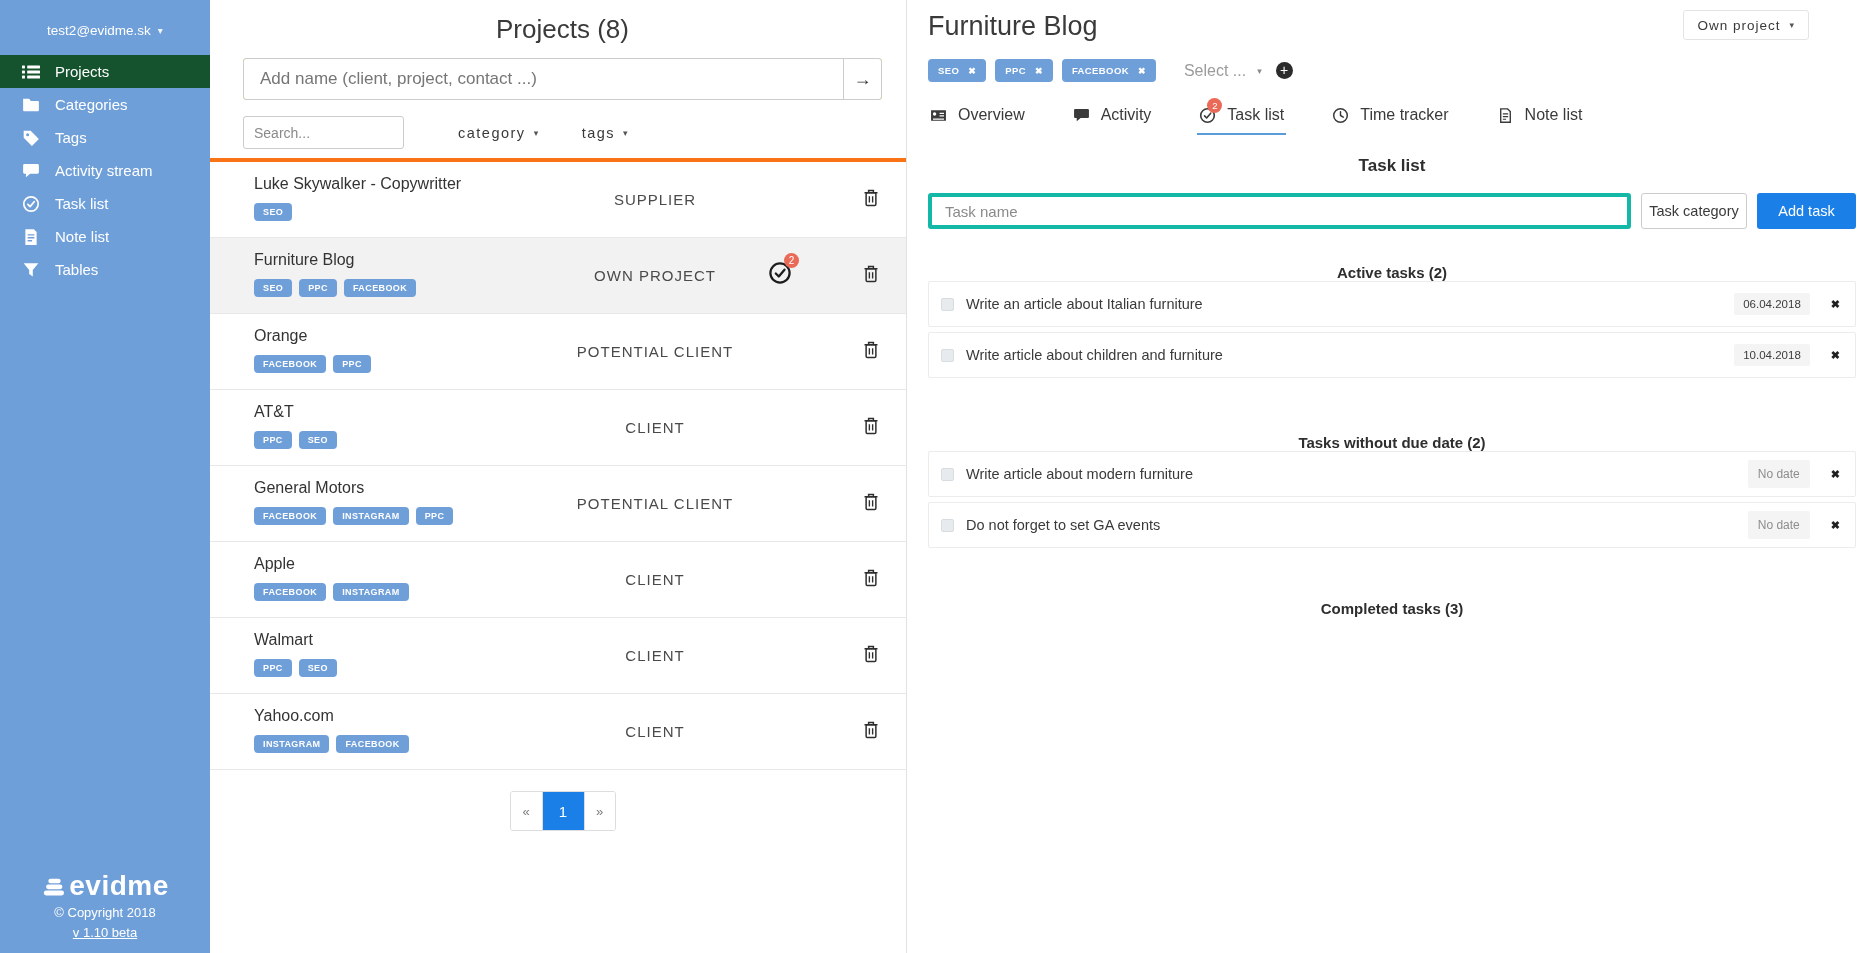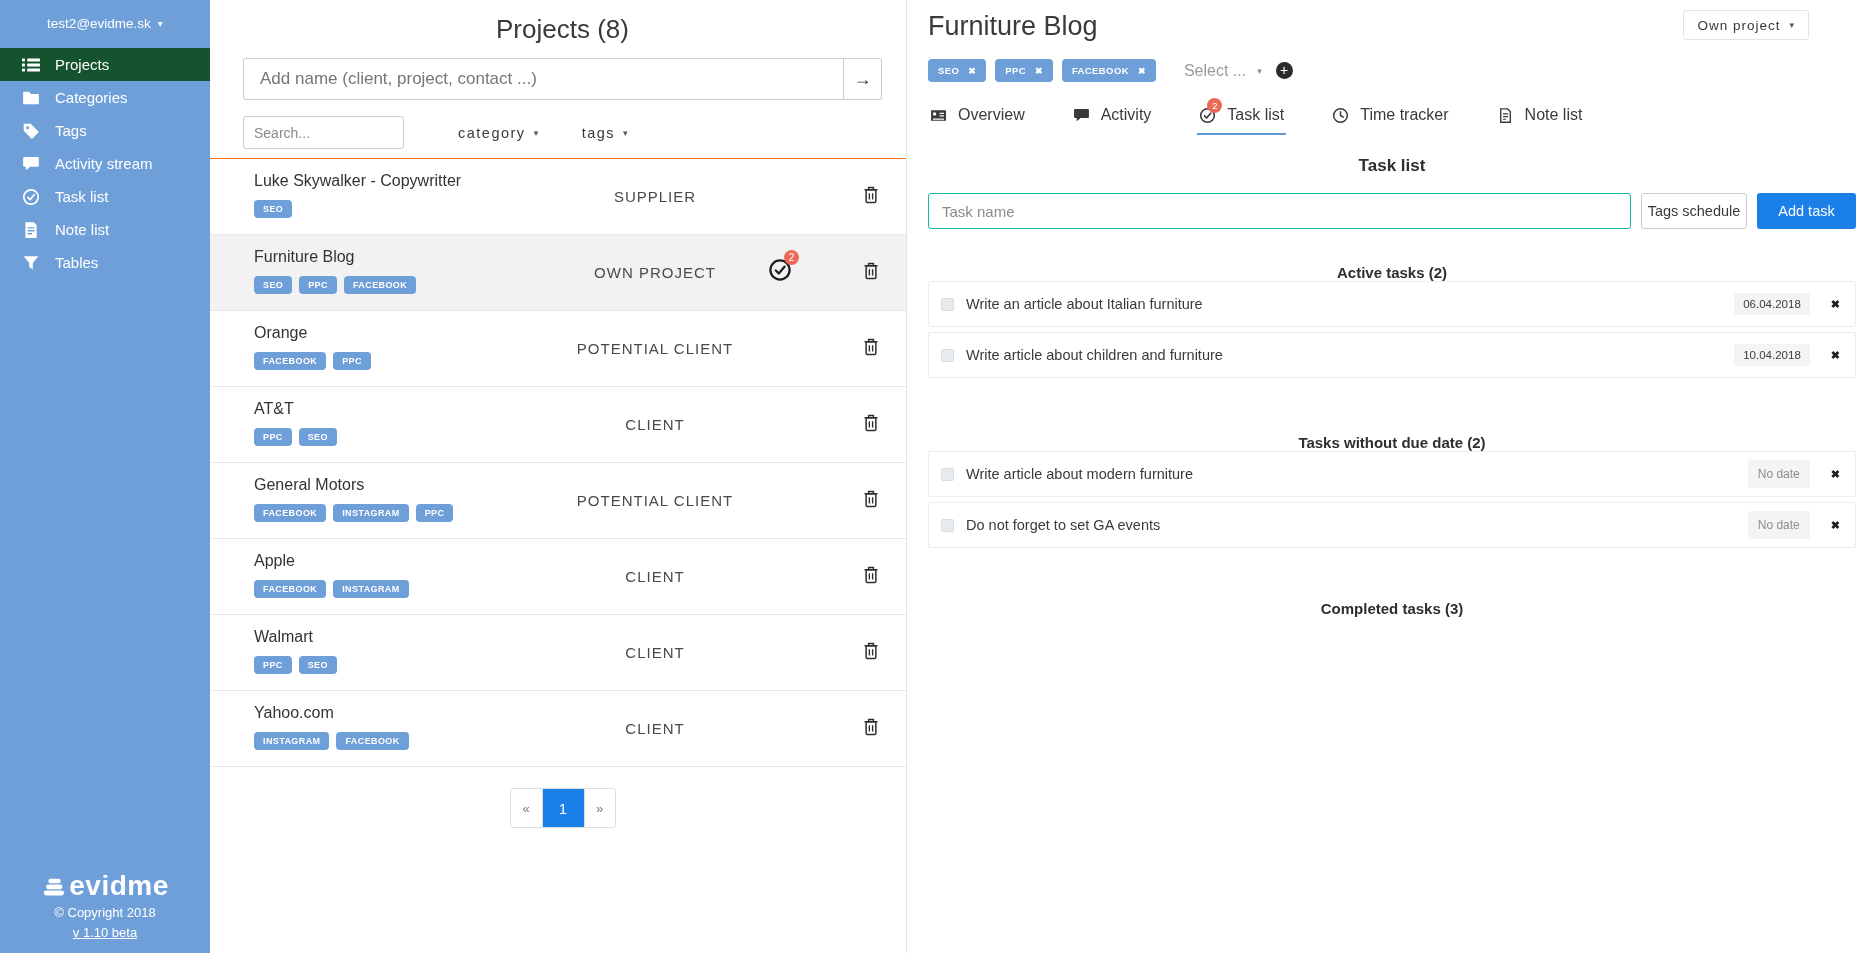"test2@evidme.sk" .user-row { margin-top: 8px -> 15px }
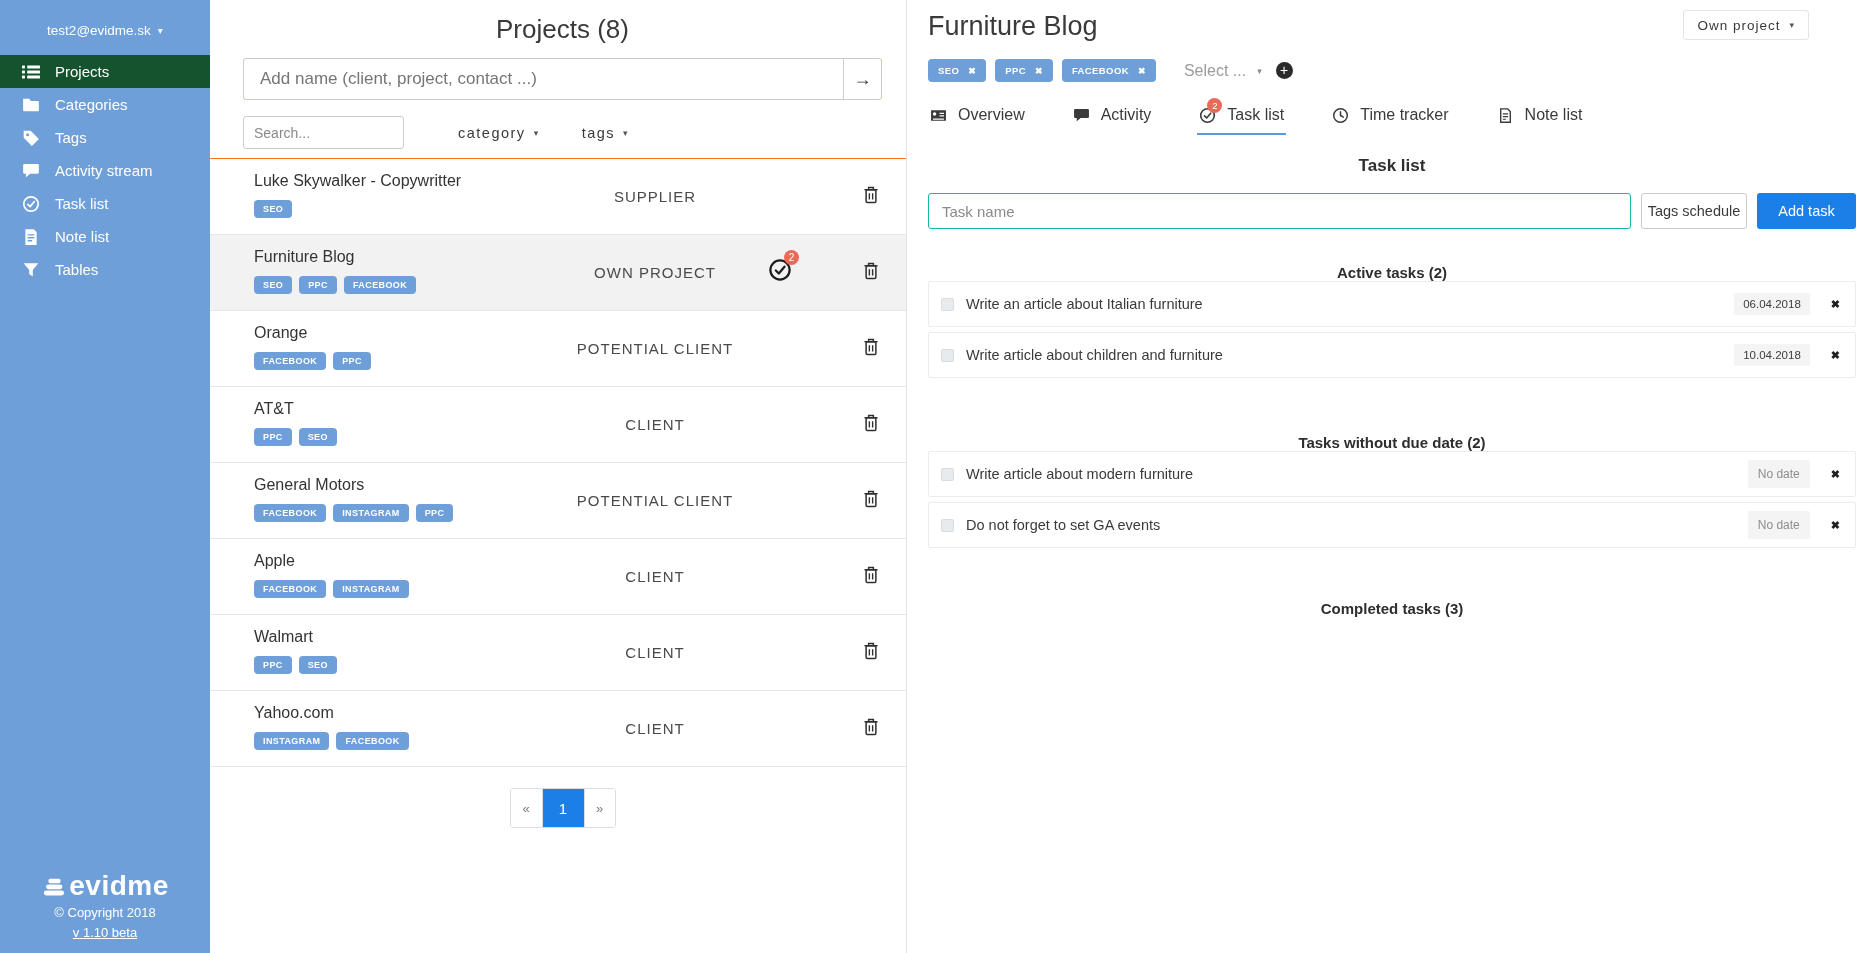"Luke Skywalker - Copywritter" .project-list { border-top: 1px solid #f97316 -> 4px solid #f97316 }
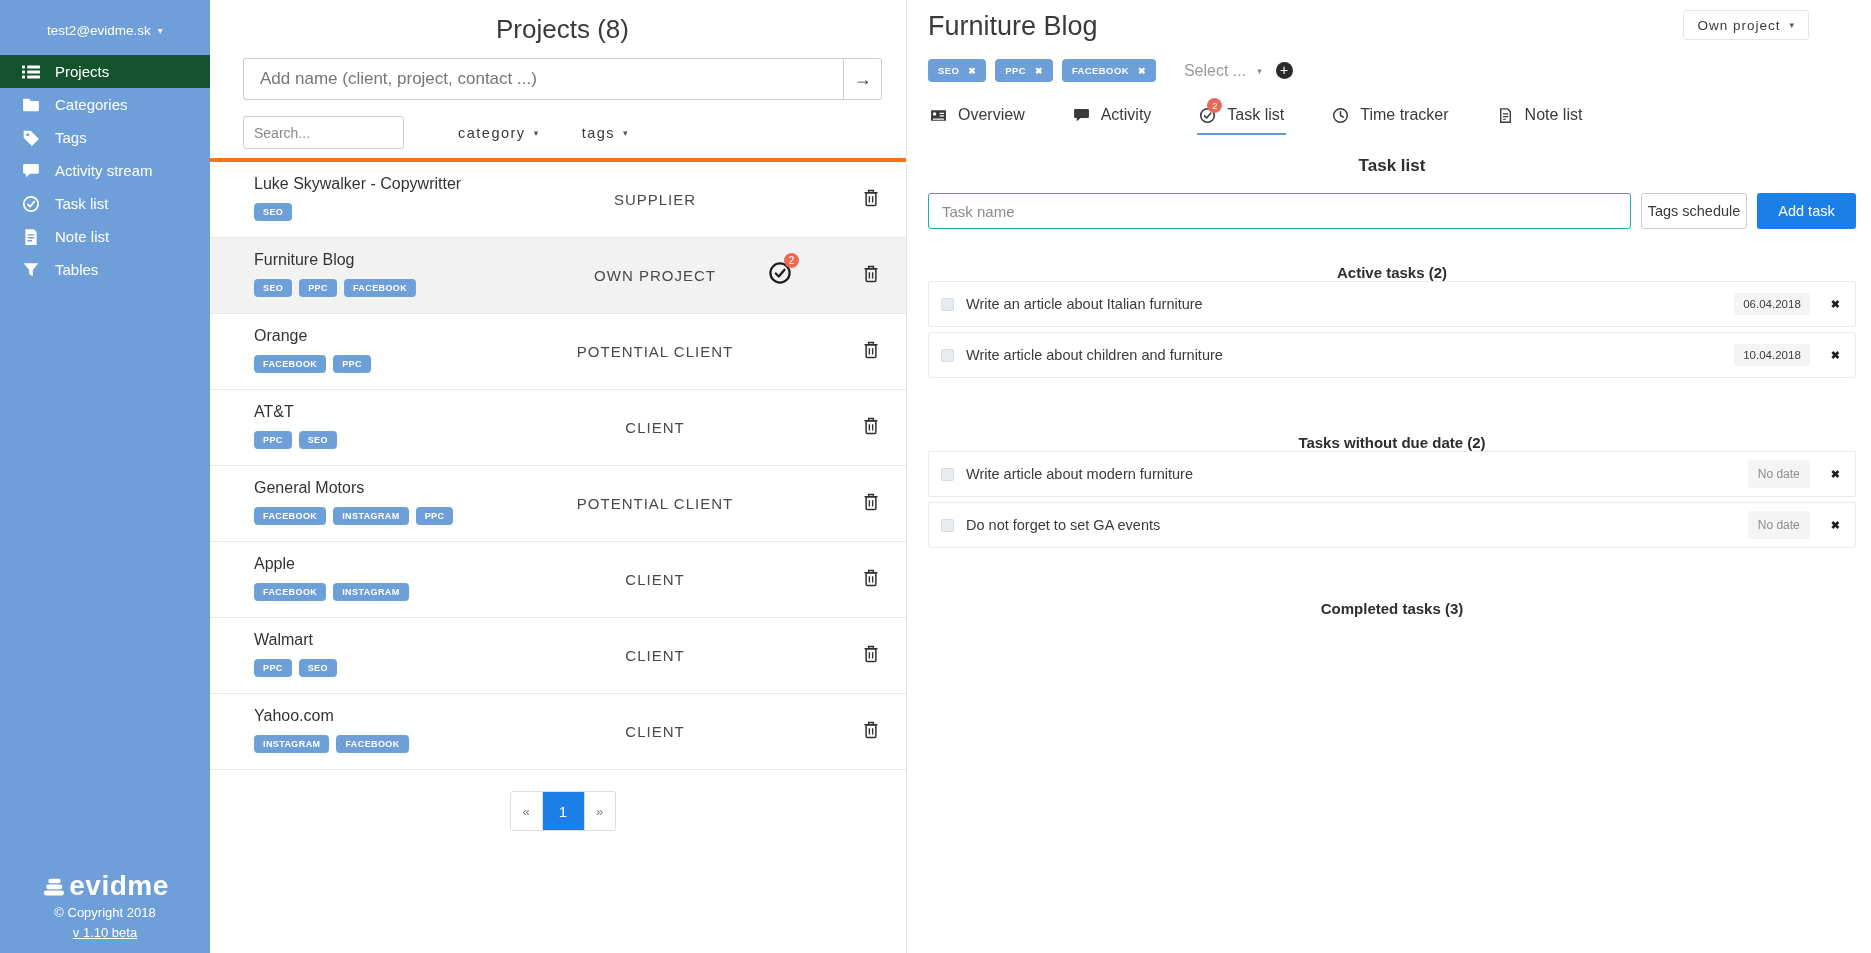"Task name" .task-input { border: 1px solid #14b8a6 -> 4px solid #14b8a6 }
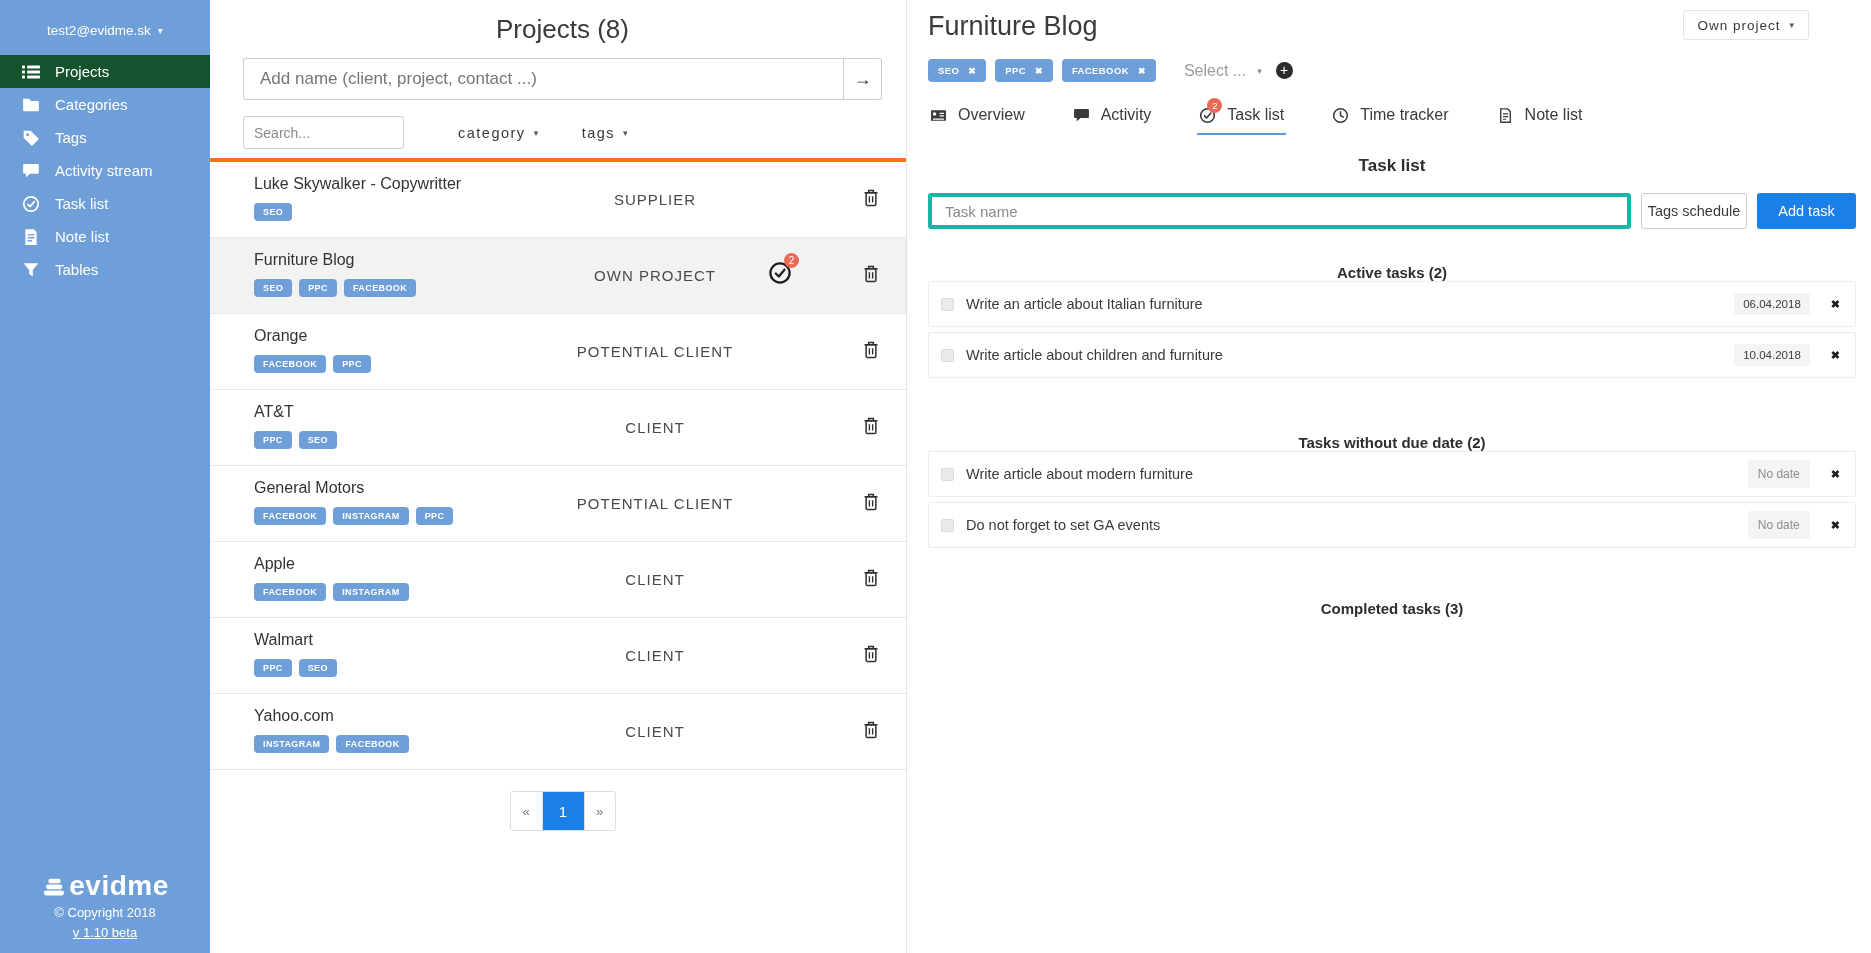"Tags schedule" button.schedule-btn { text: Tags schedule -> Task category }
